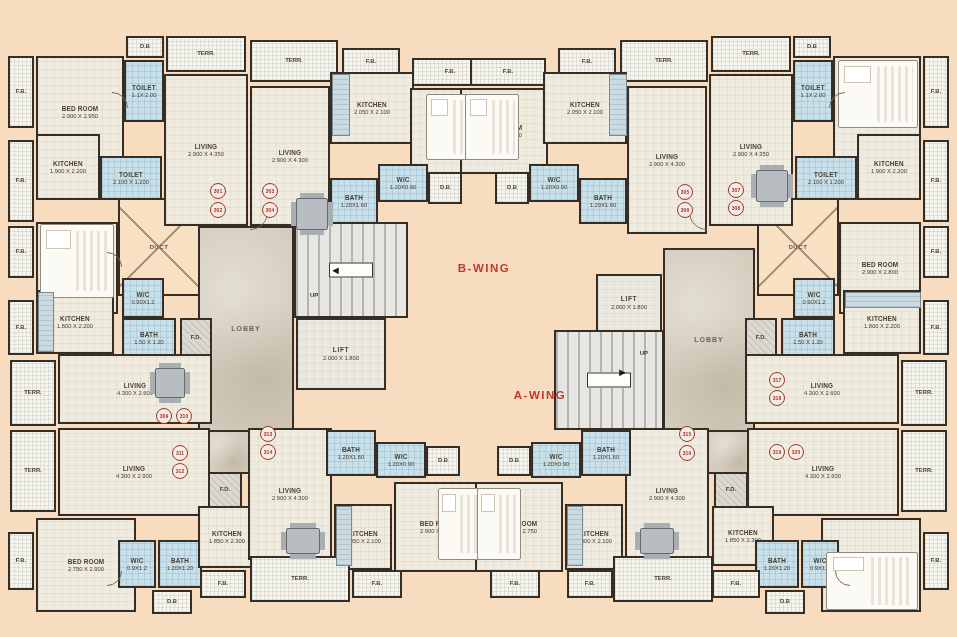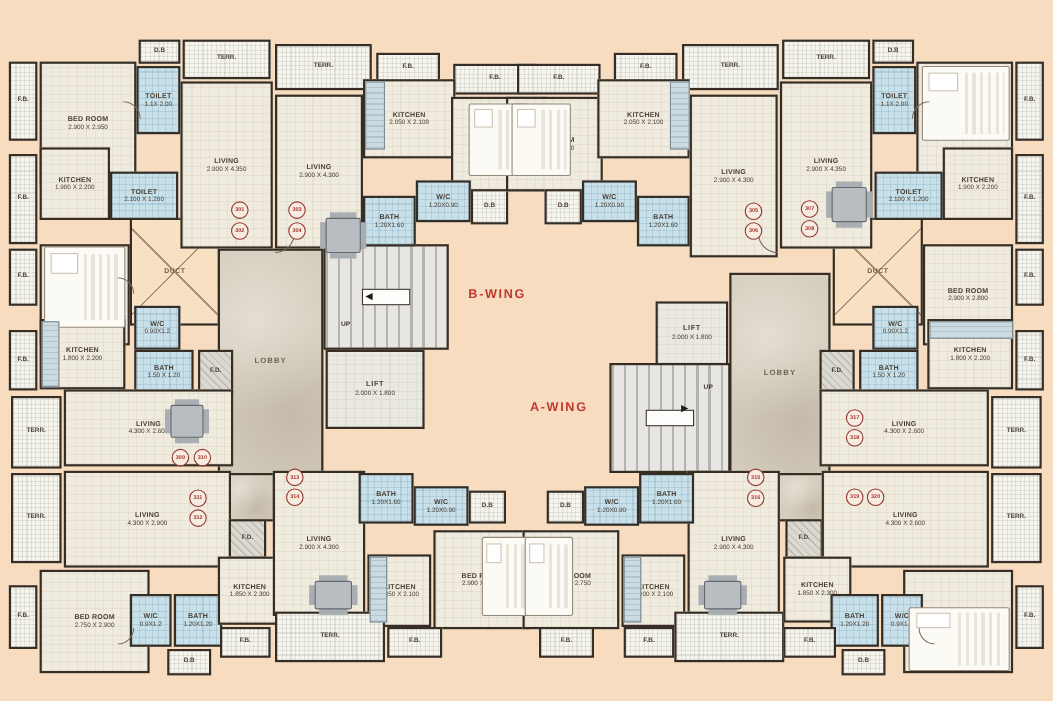"B-WING" .wing { margin-left: none -> 32px }
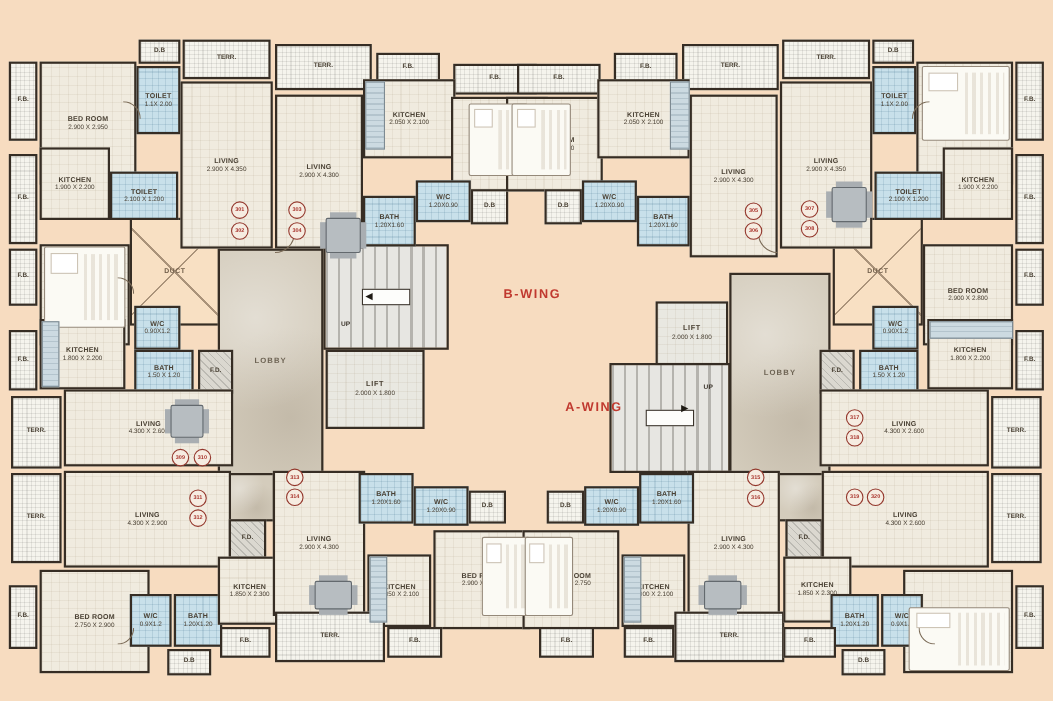"A-WING" div.wing { top: 371px -> 395px }
